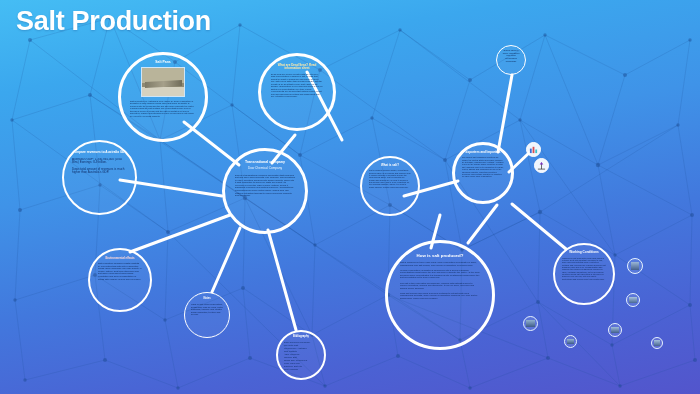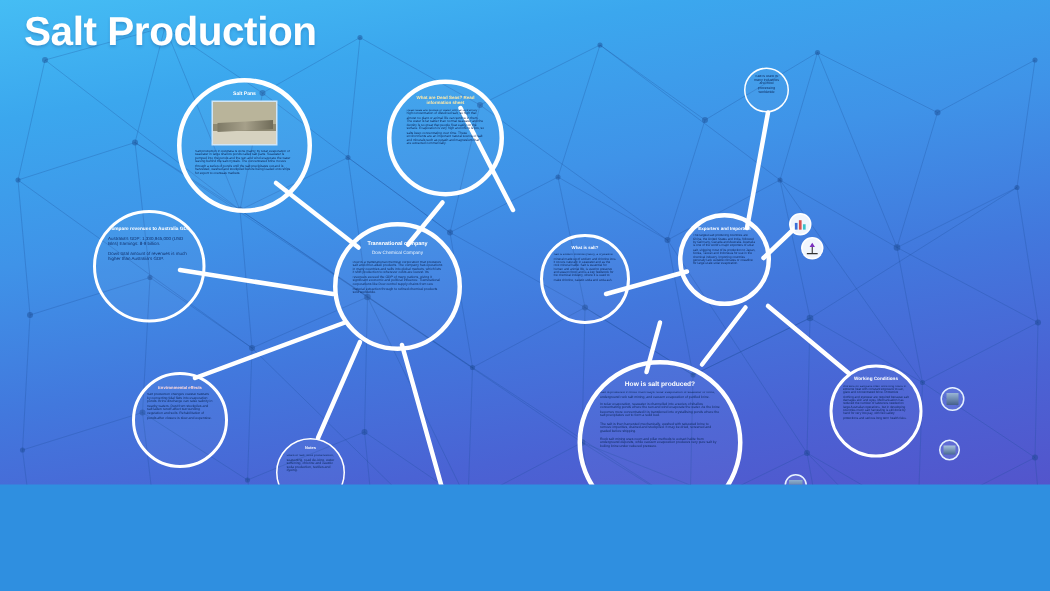"Salt Production" #stage { height: 323px -> 394px }
